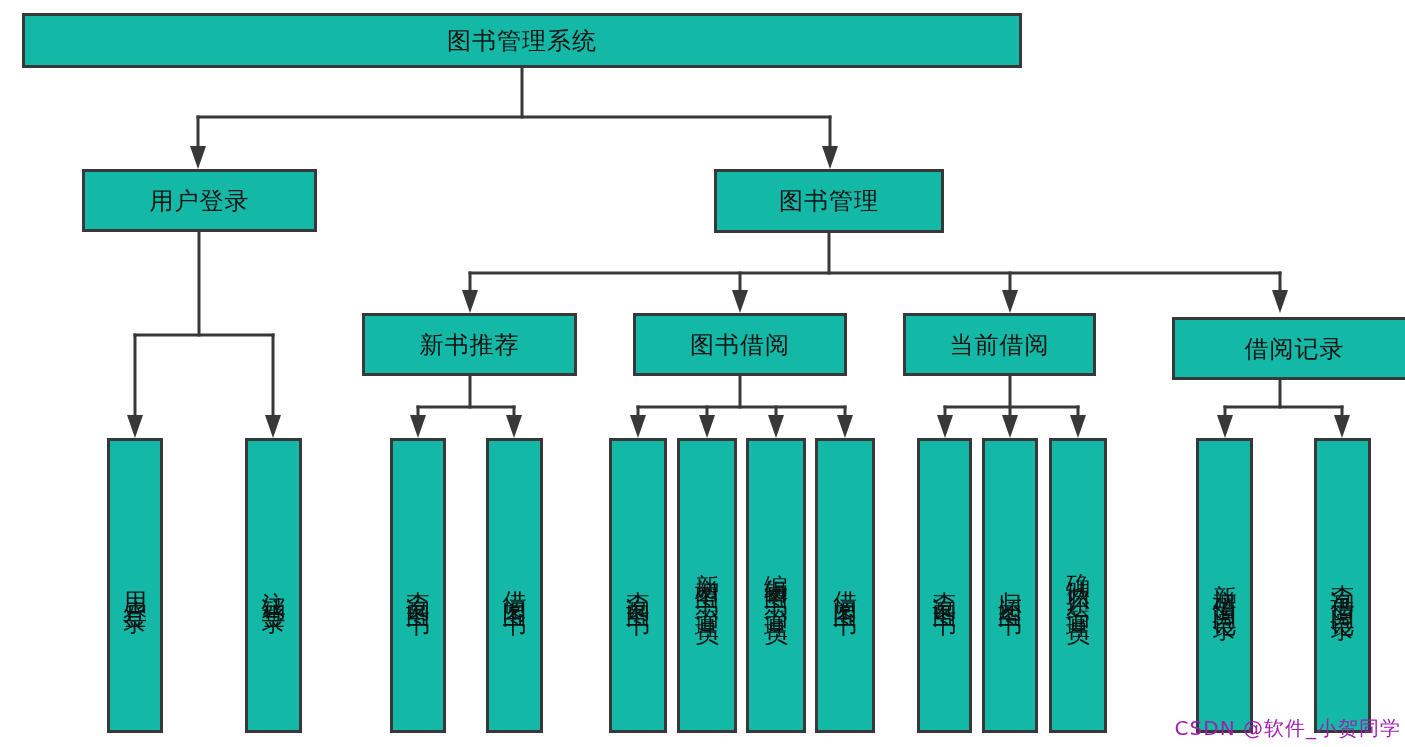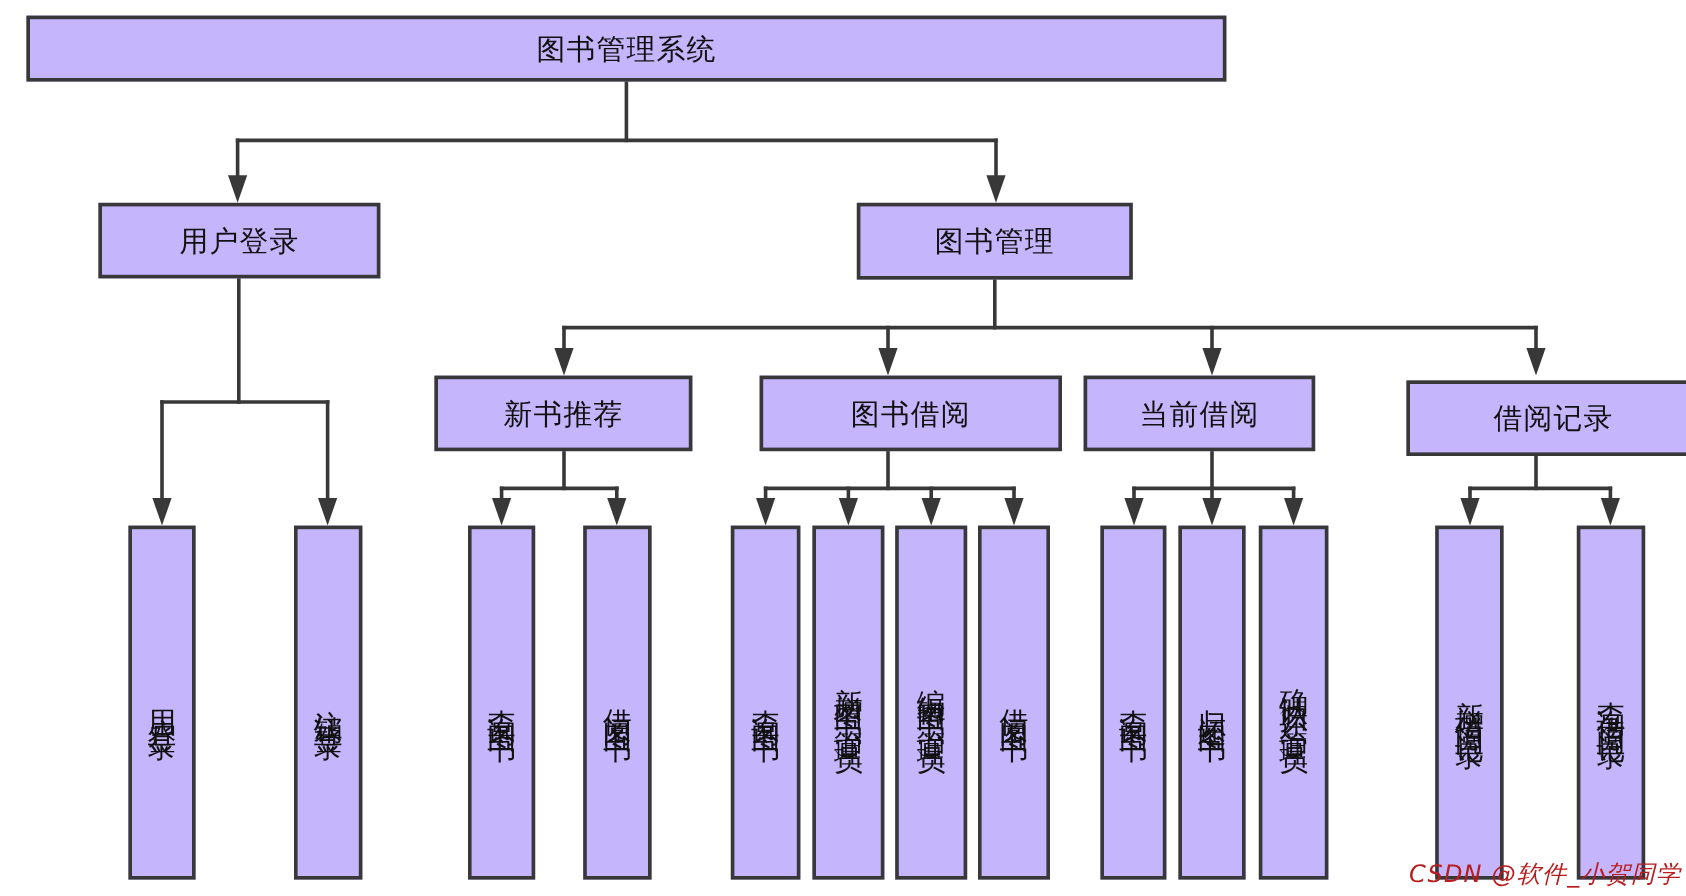"图书管理系统" .box { background: #c4b5fd -> #14b8a6 }
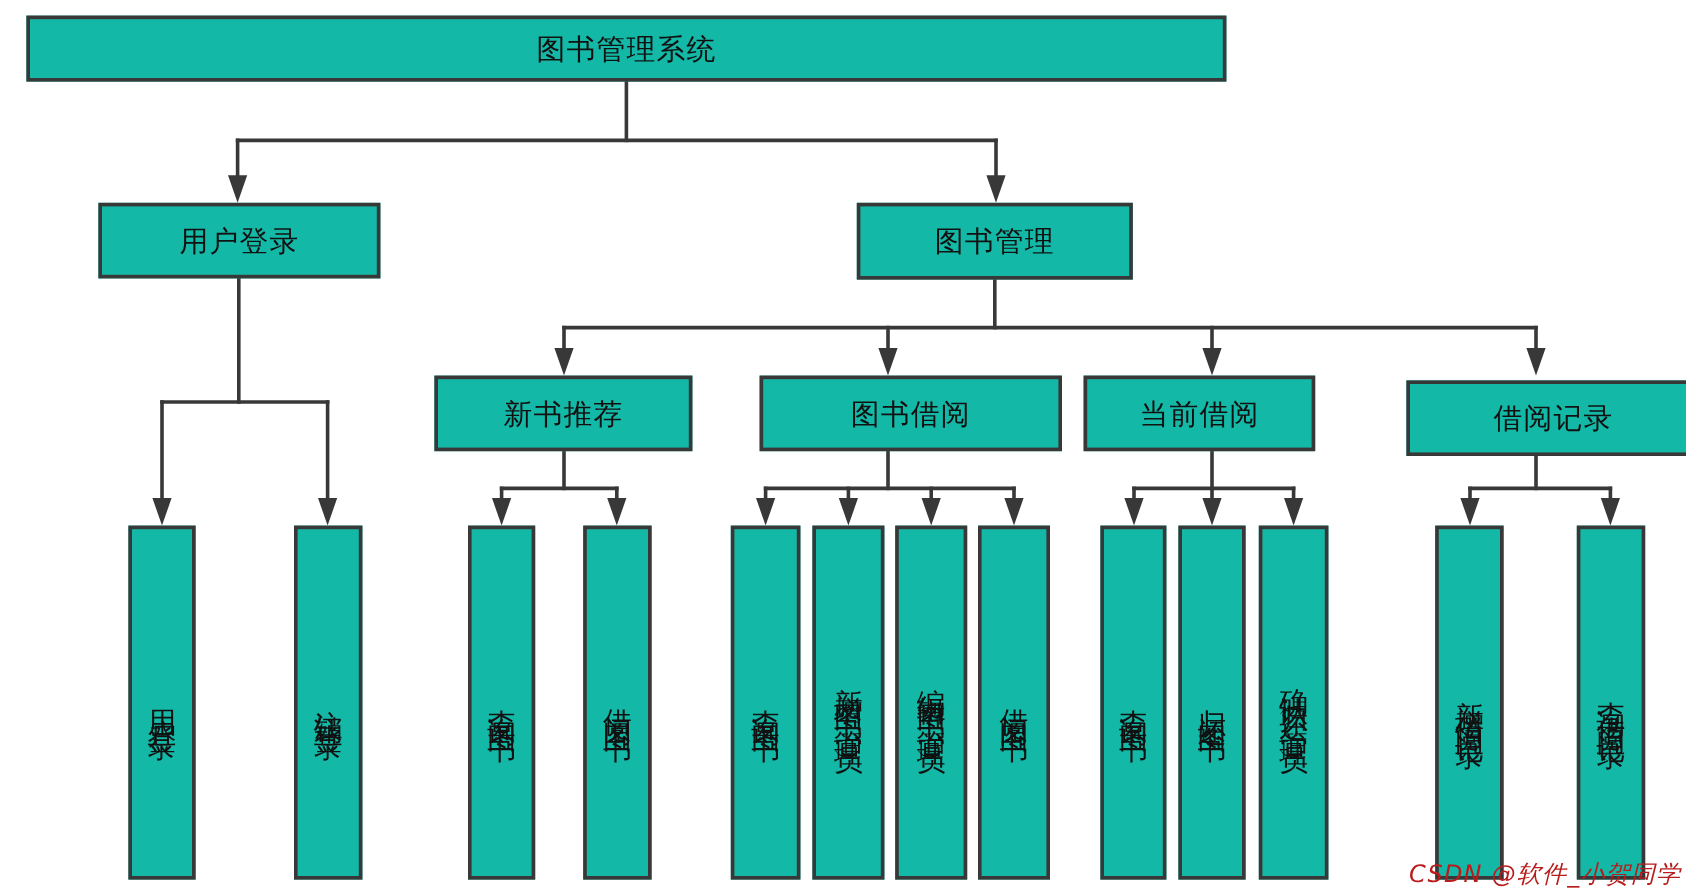"图书借阅" div.box { width: 252px -> 214px }
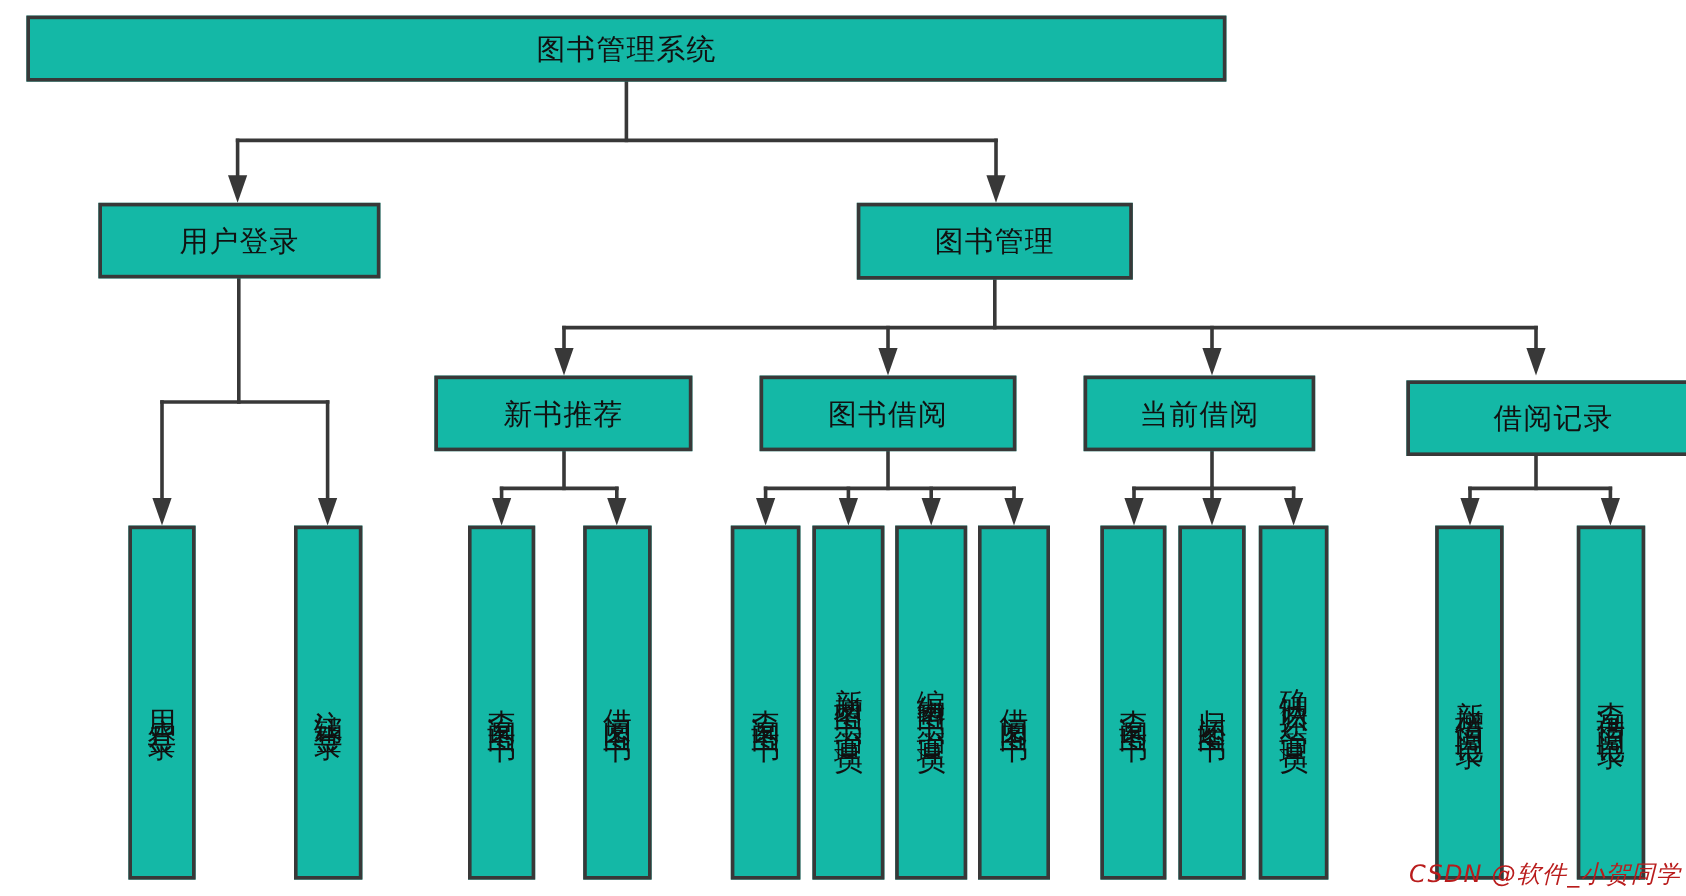"CSDN @软件_小贺同学" .watermark { color: #b91c1c -> #a21caf; font-style: italic -> none }
